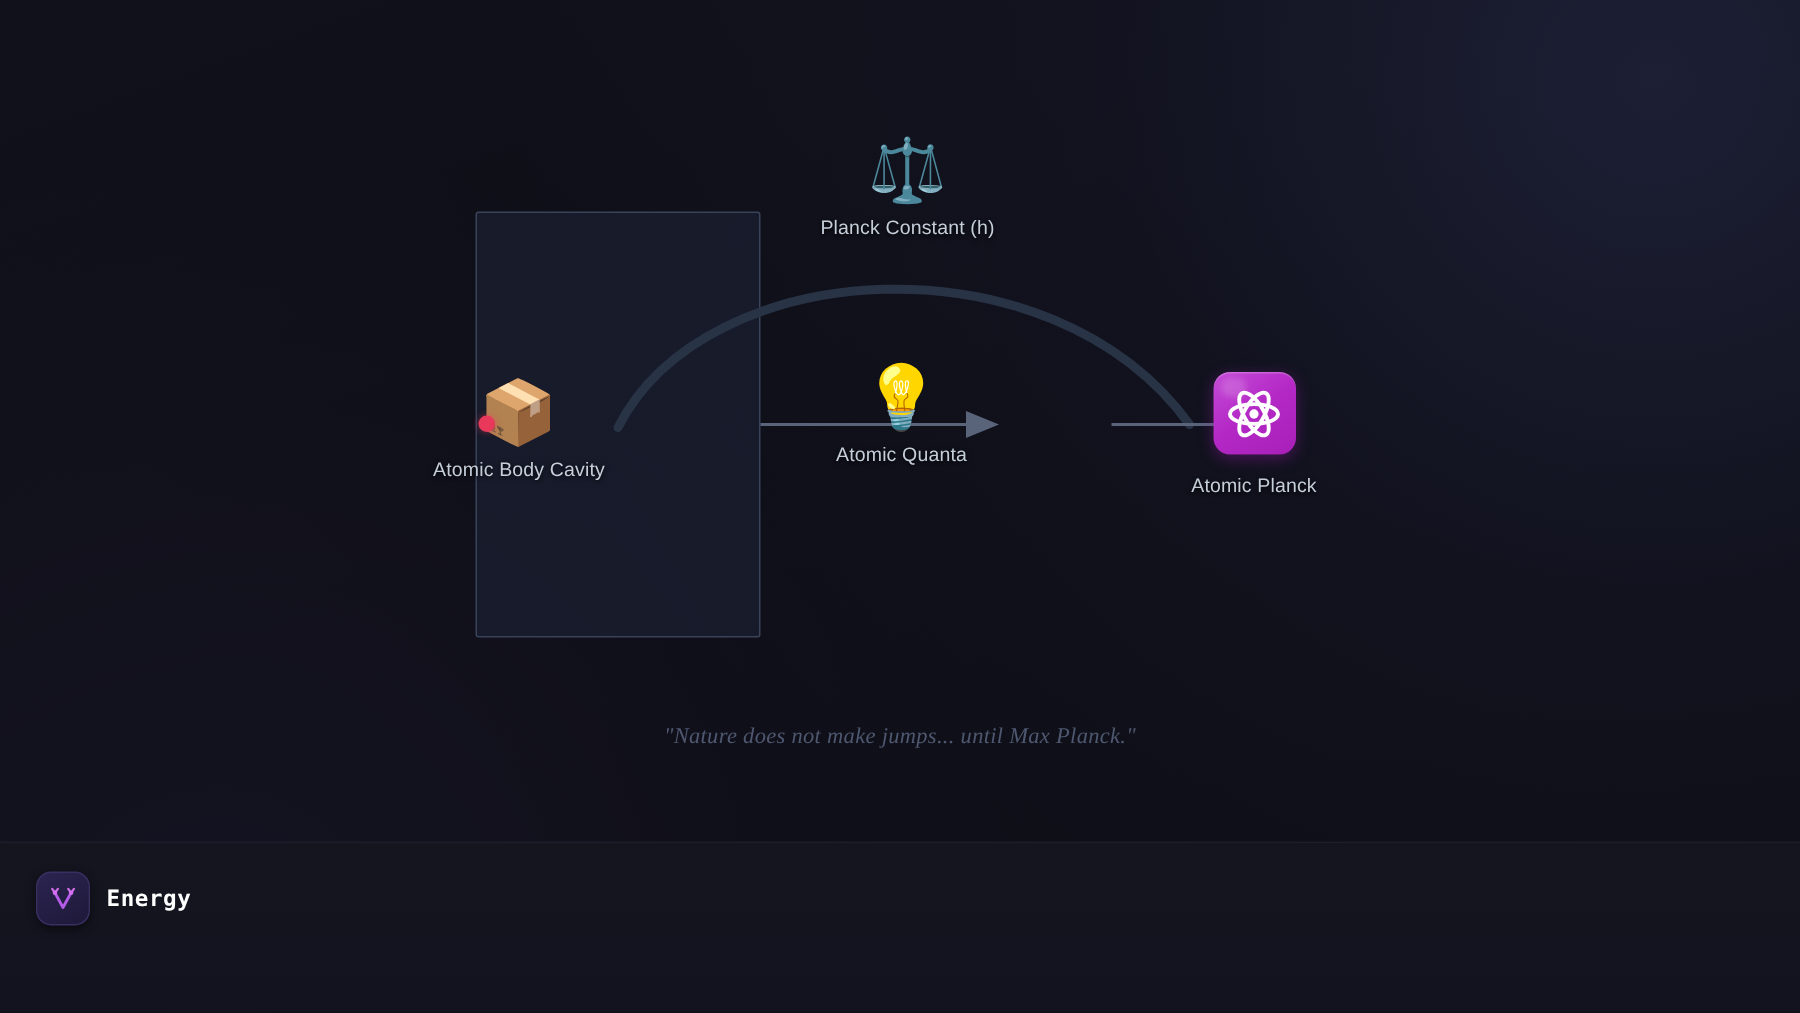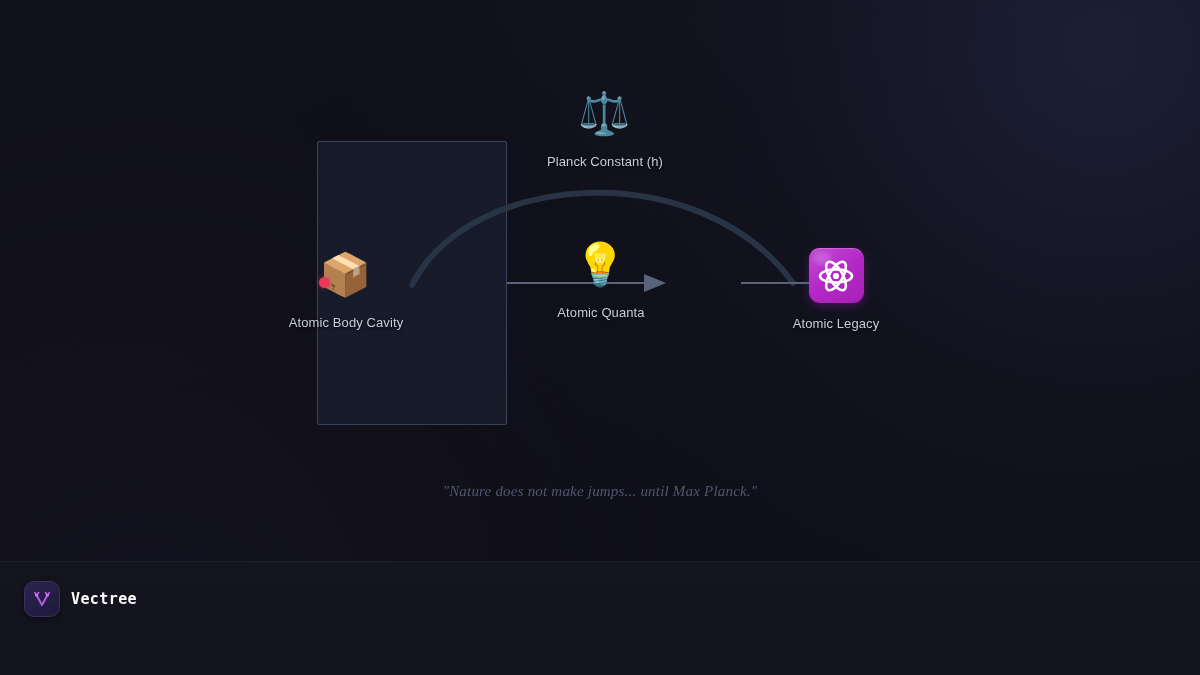"Planck Constant (h)" .node-label { margin-top: 14px -> 4px }
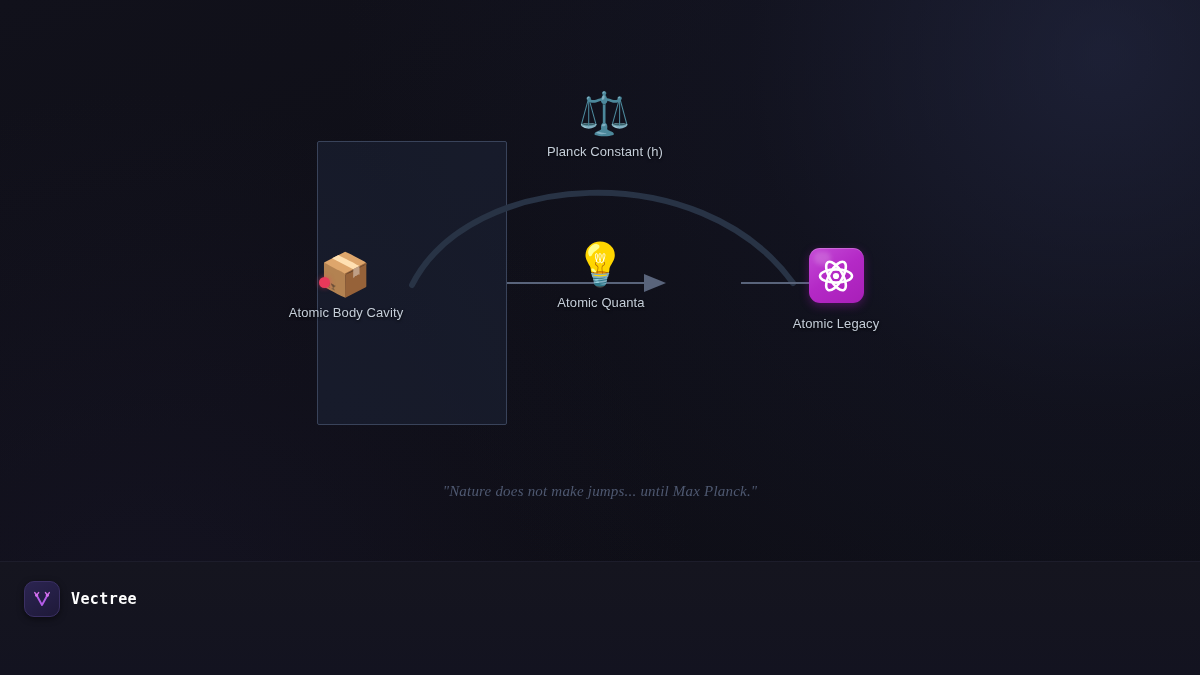"Atomic Legacy" div.node-label { text: Legacy -> Planck }
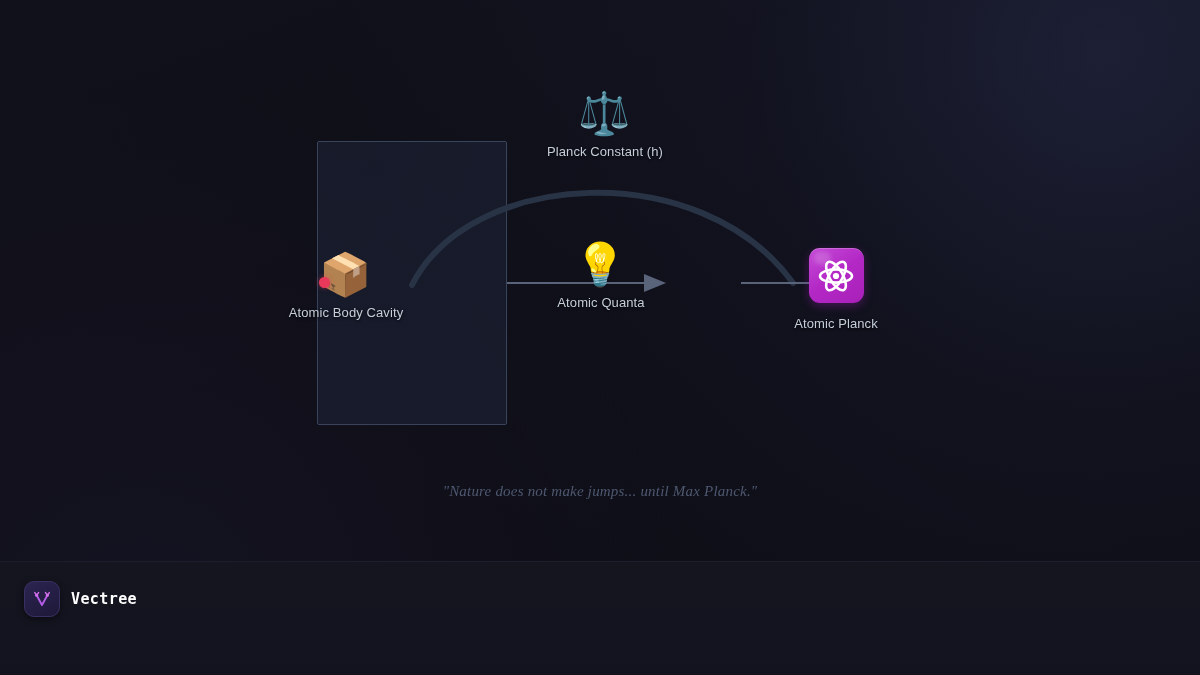"Vectree" div.brand-name { text: Vectree -> Energy }
